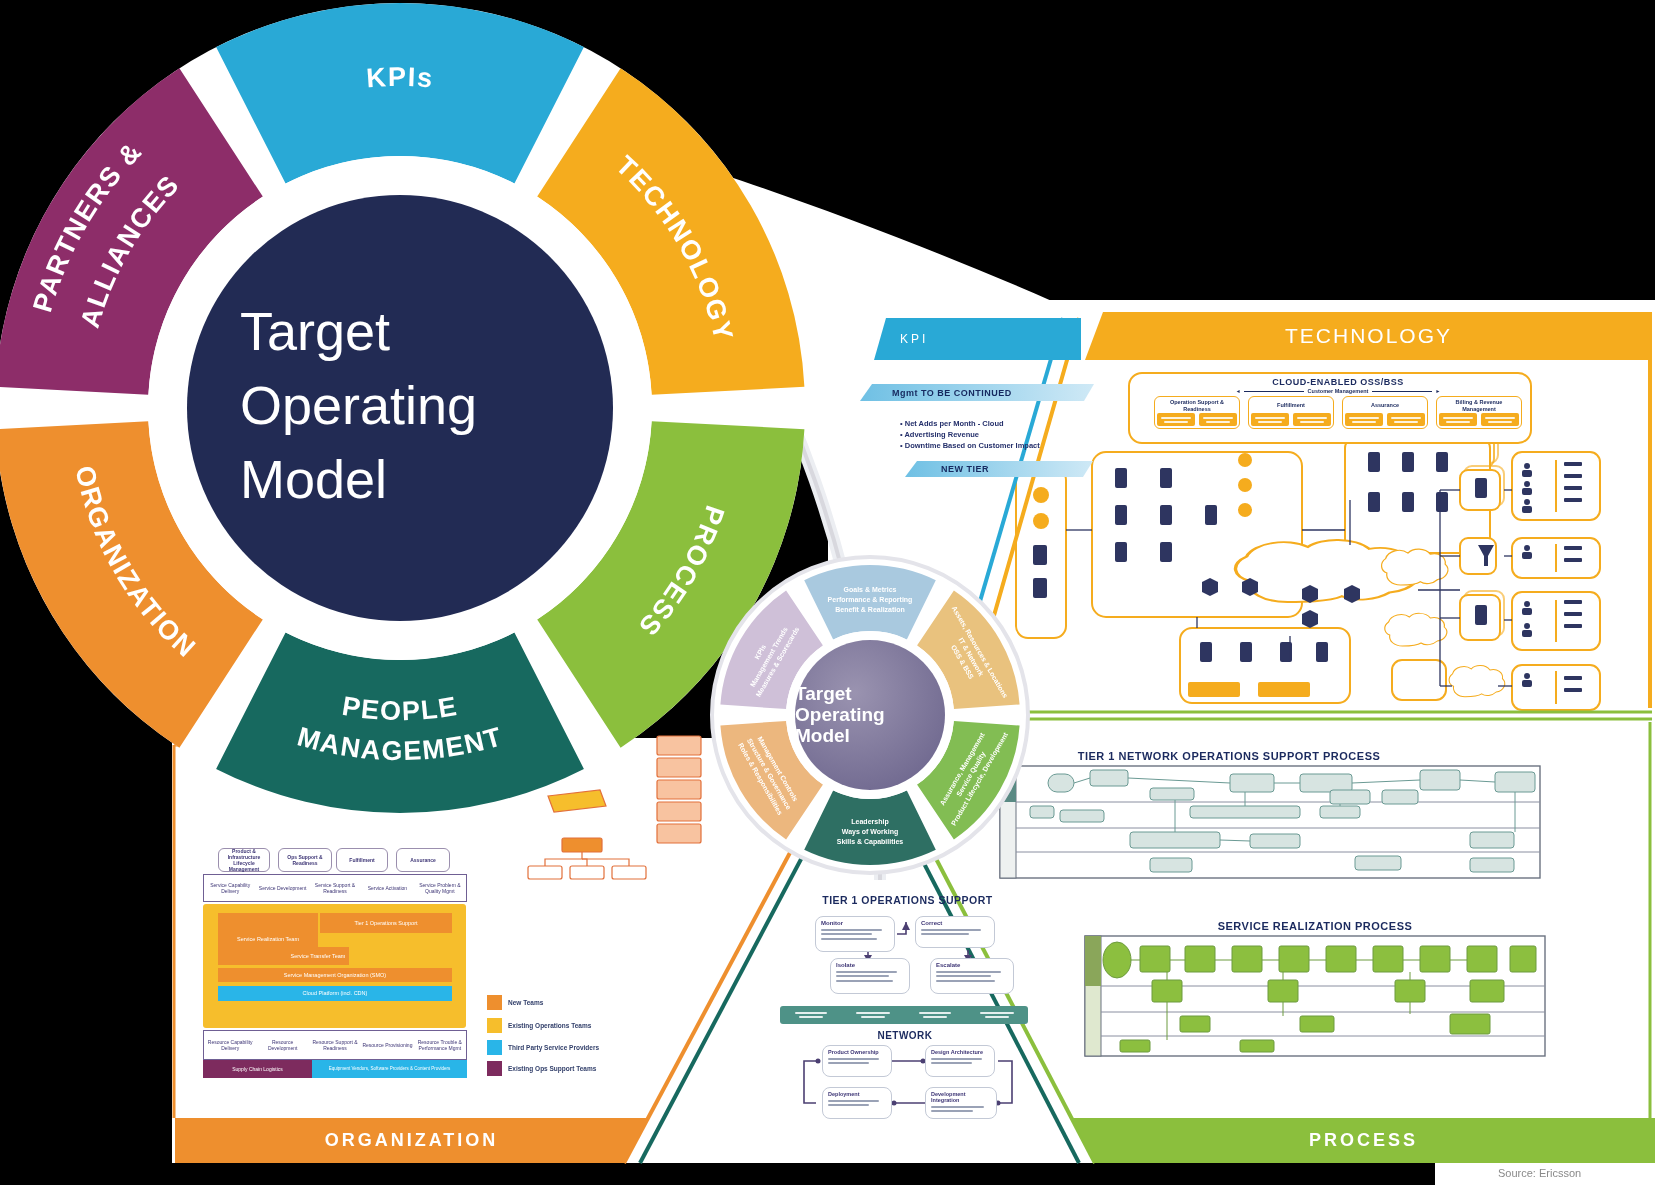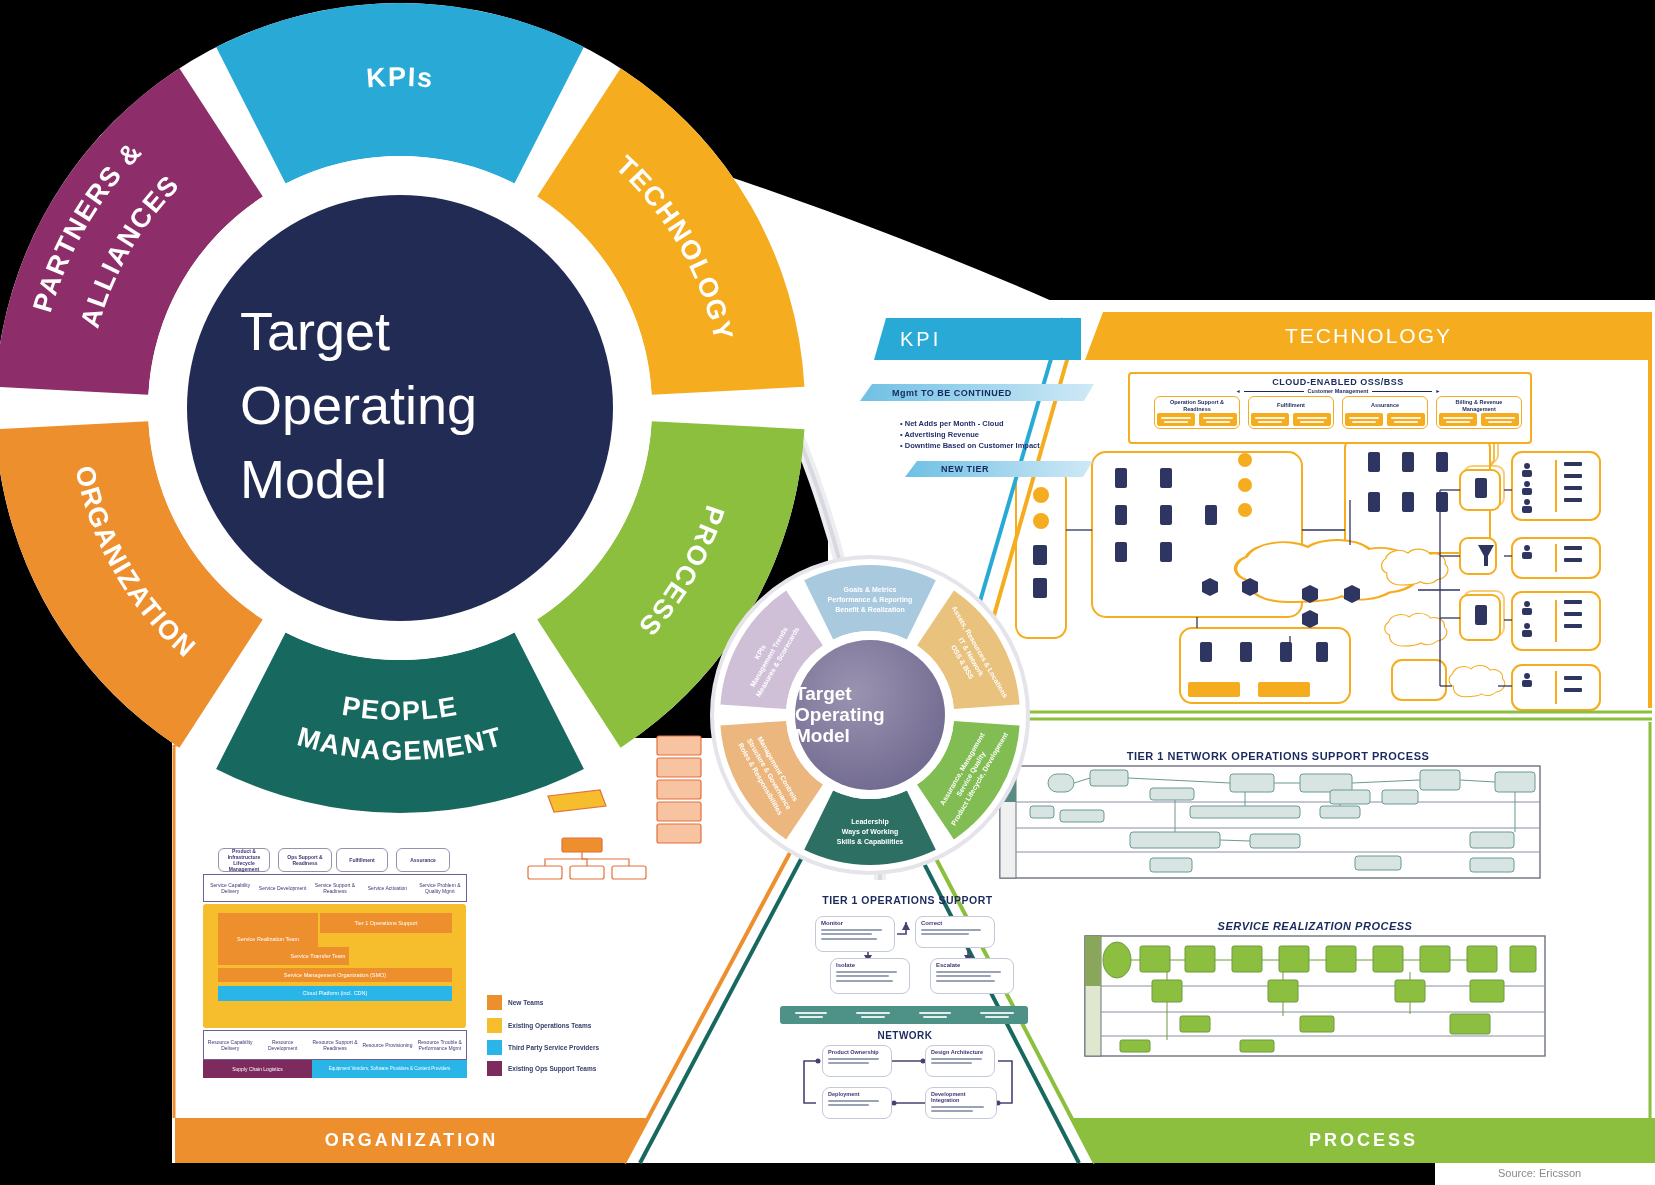"KPI" div.band { font-size: 20px -> 12px }
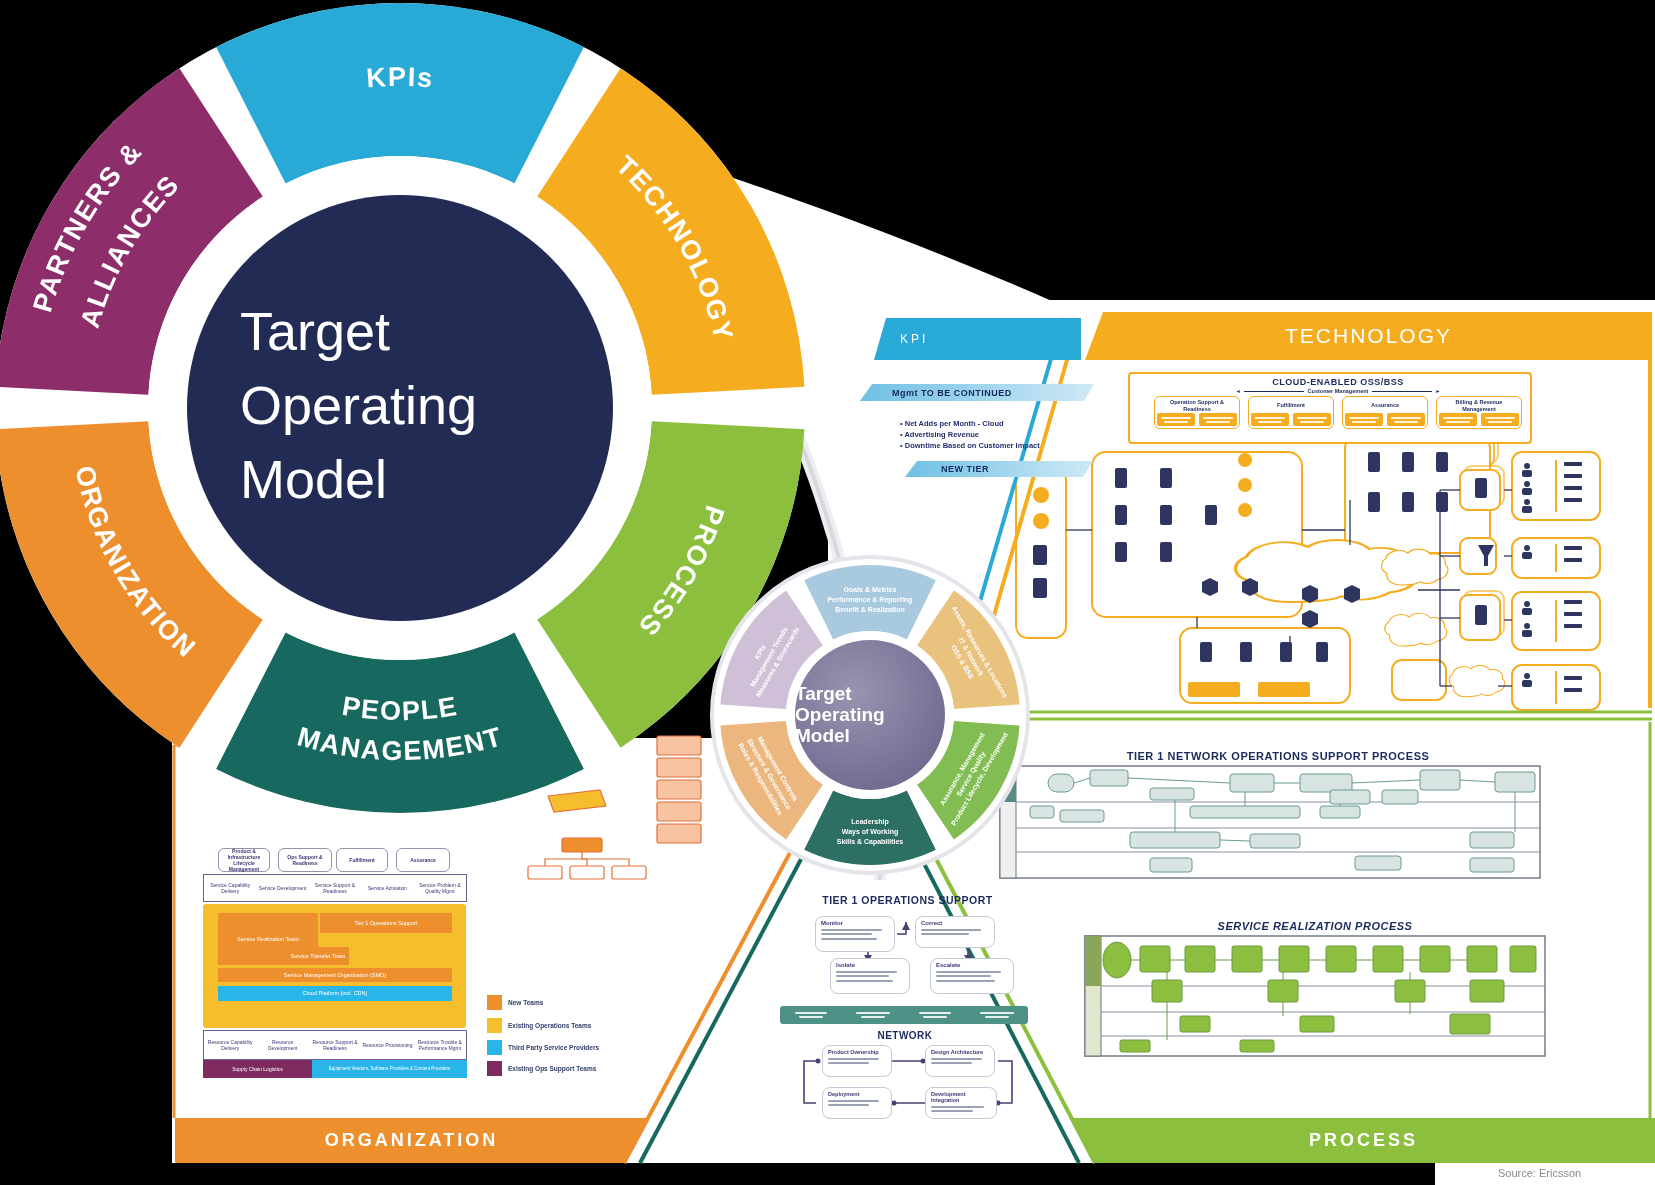"CLOUD-ENABLED OSS/BSS" .ossbox { border-radius: 4px -> 14px }
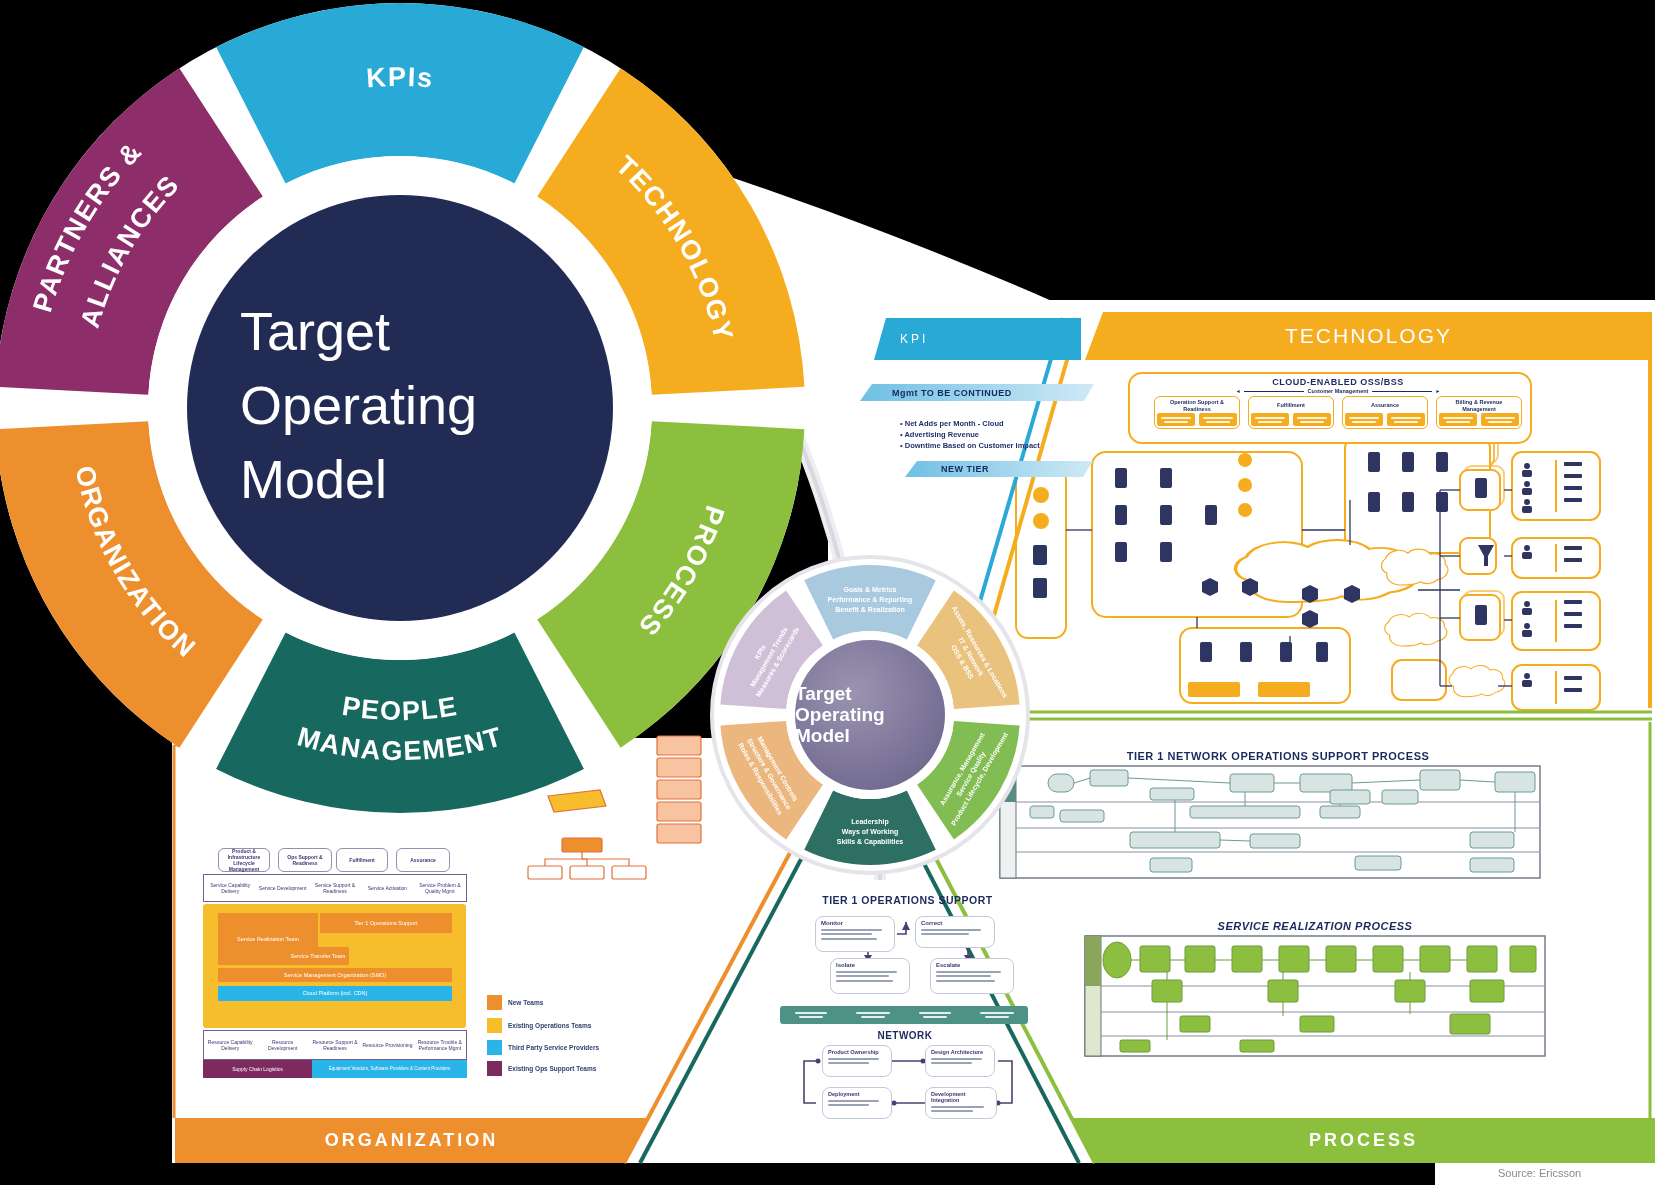"TIER 1 NETWORK OPERATIONS SUPPORT" div.title-sm { left: 1008px -> 959px }
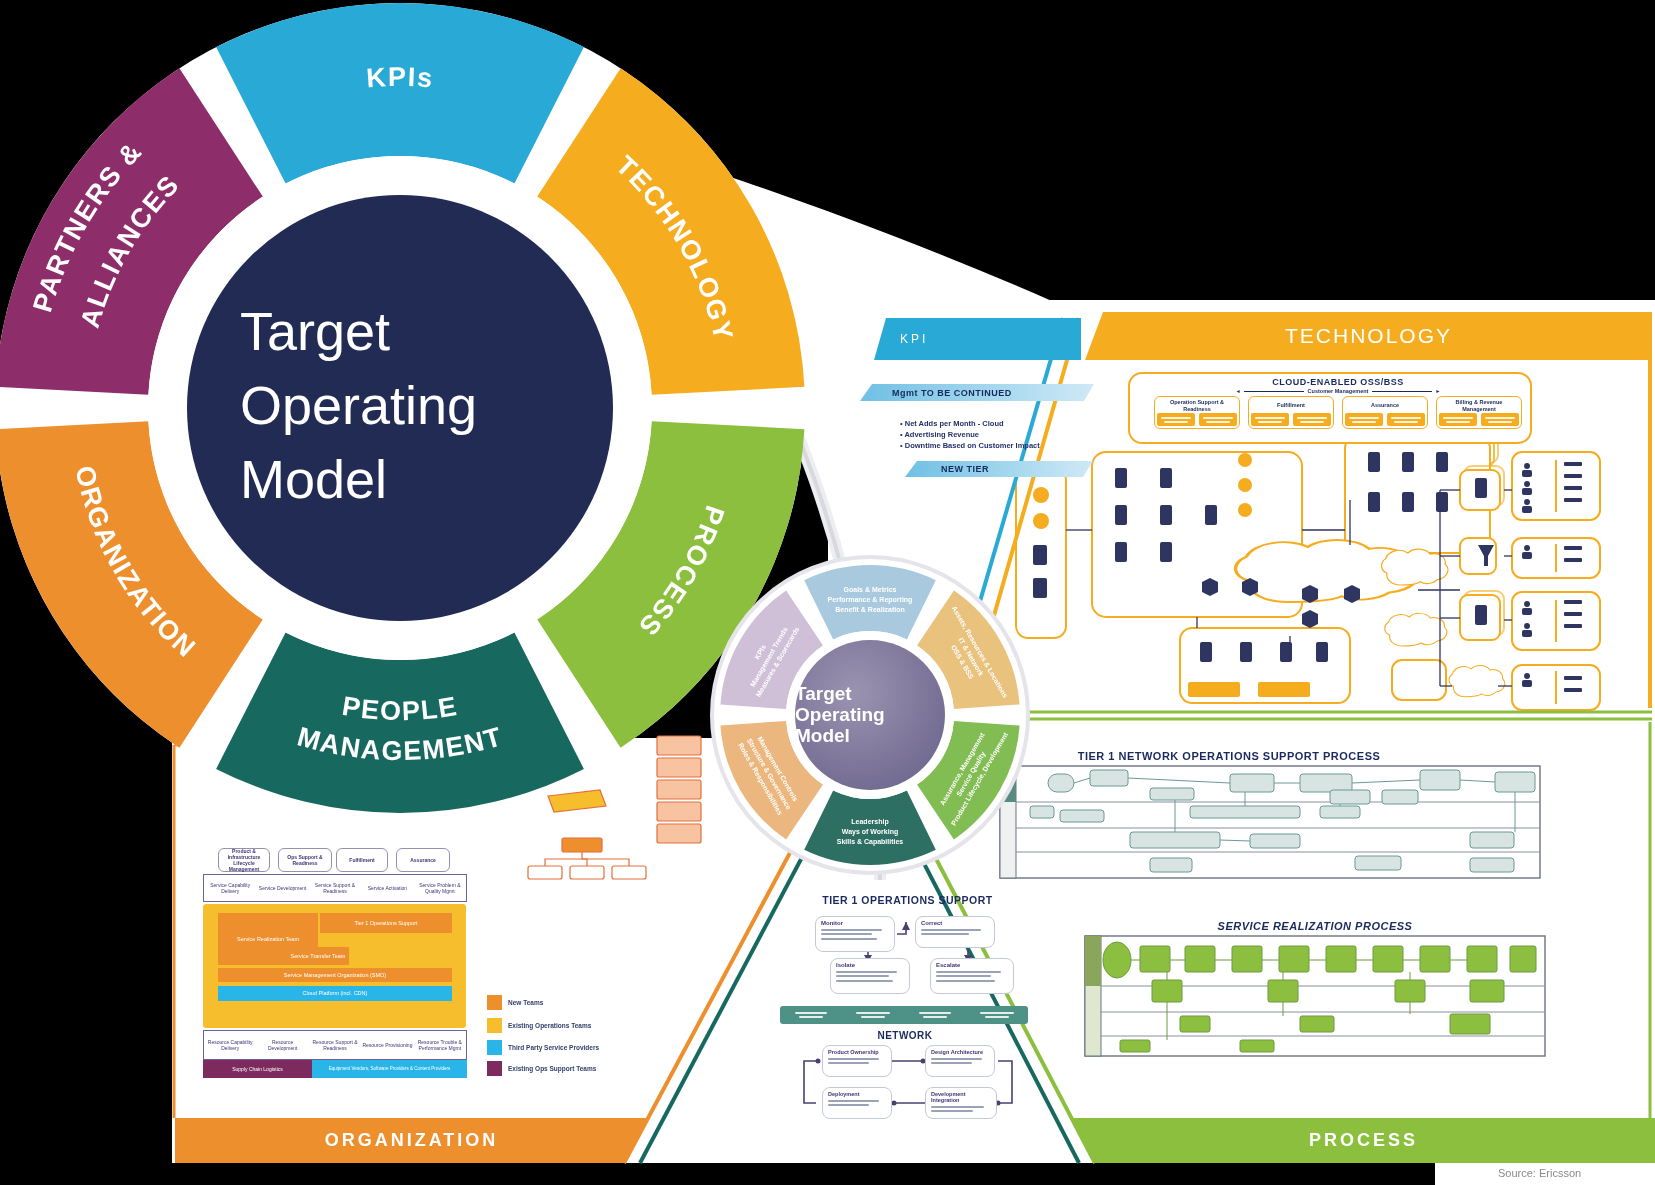"SERVICE REALIZATION PROCESS" div.title-sm { font-style: italic -> none }
